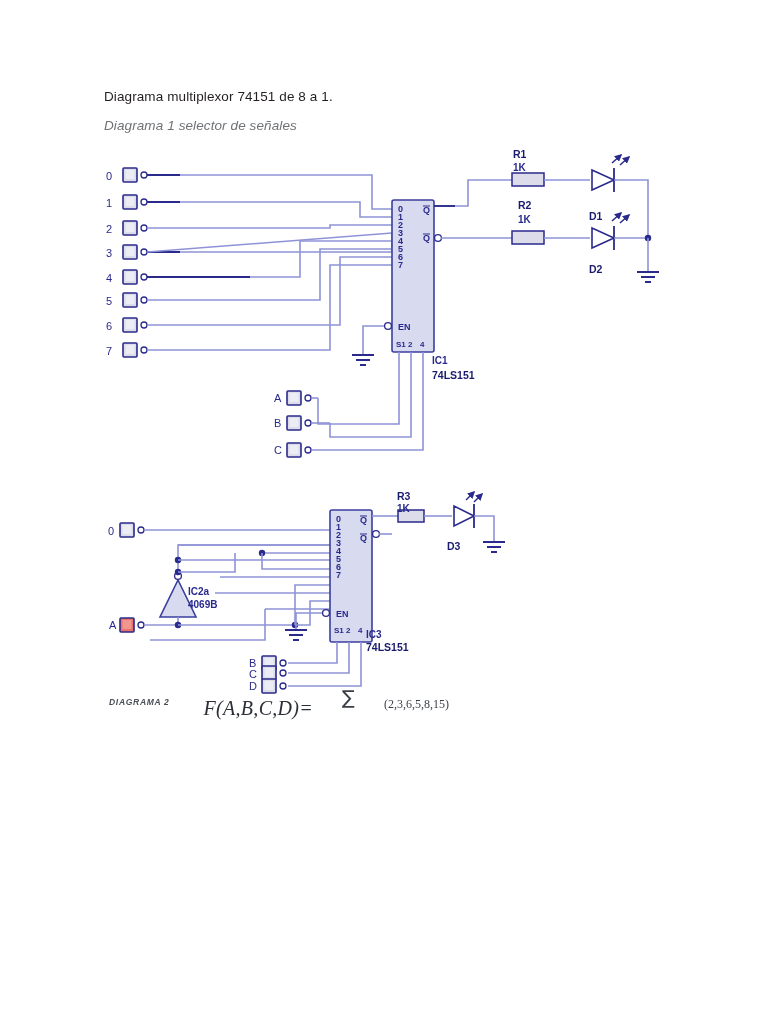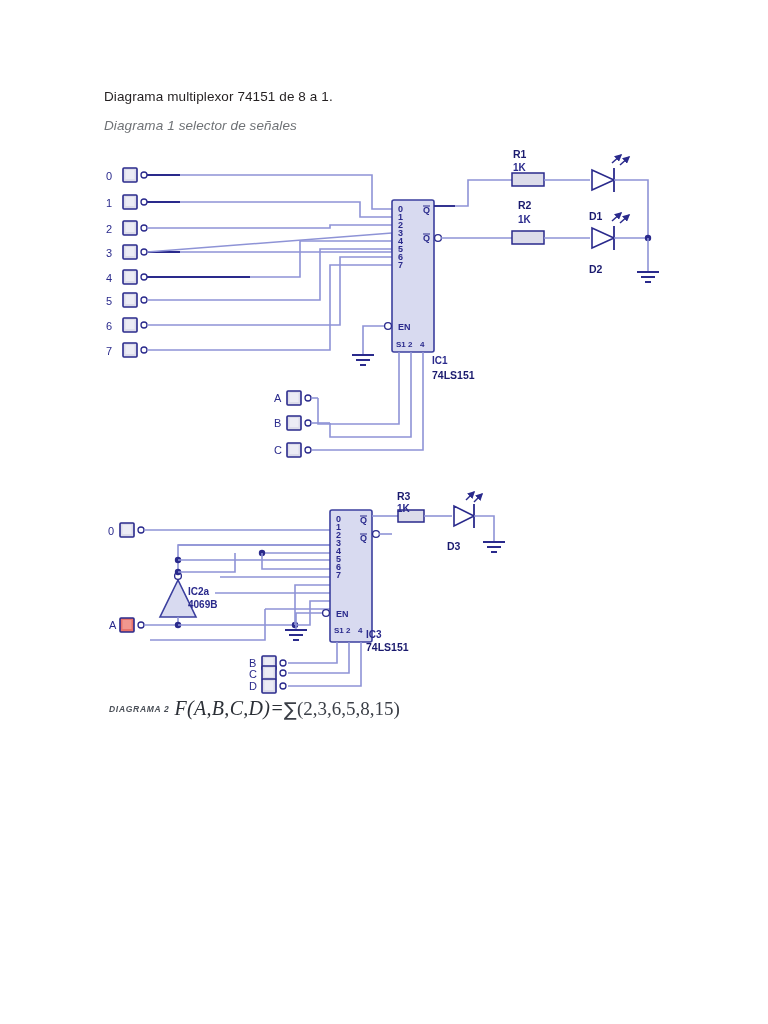"DIAGRAMA 2" .formula-wrap { align-items: center -> flex-start; gap: none -> 29px }
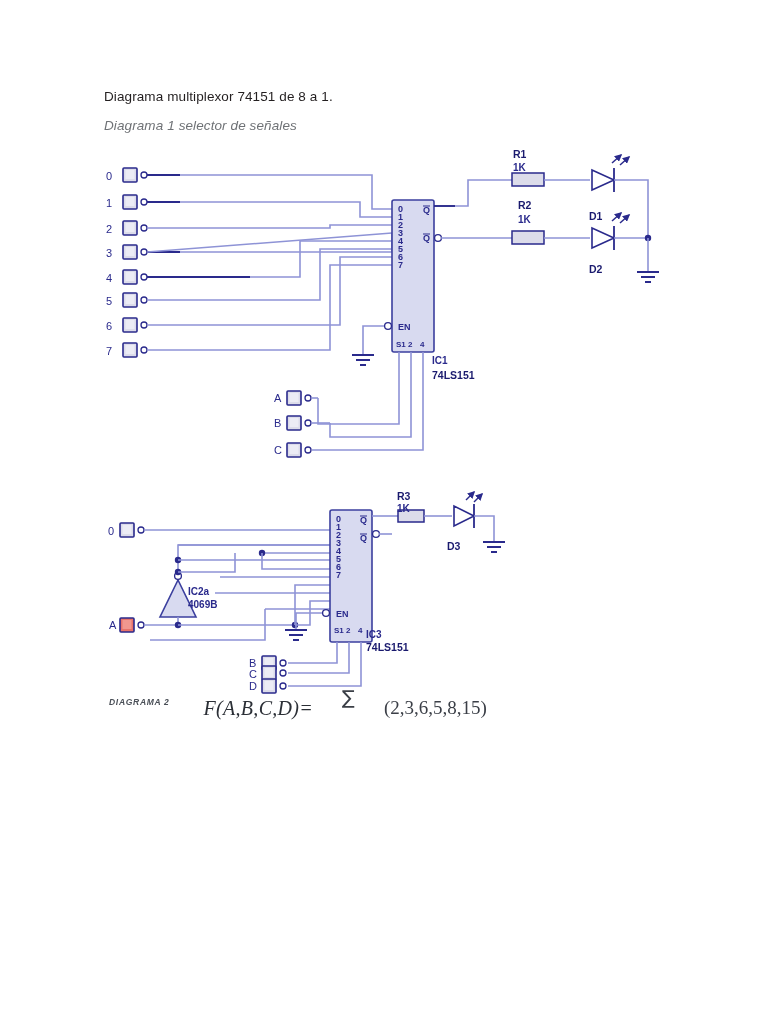"(2,3,6,5,8,15)" .formula-nums { font-size: 19px -> 12px }
